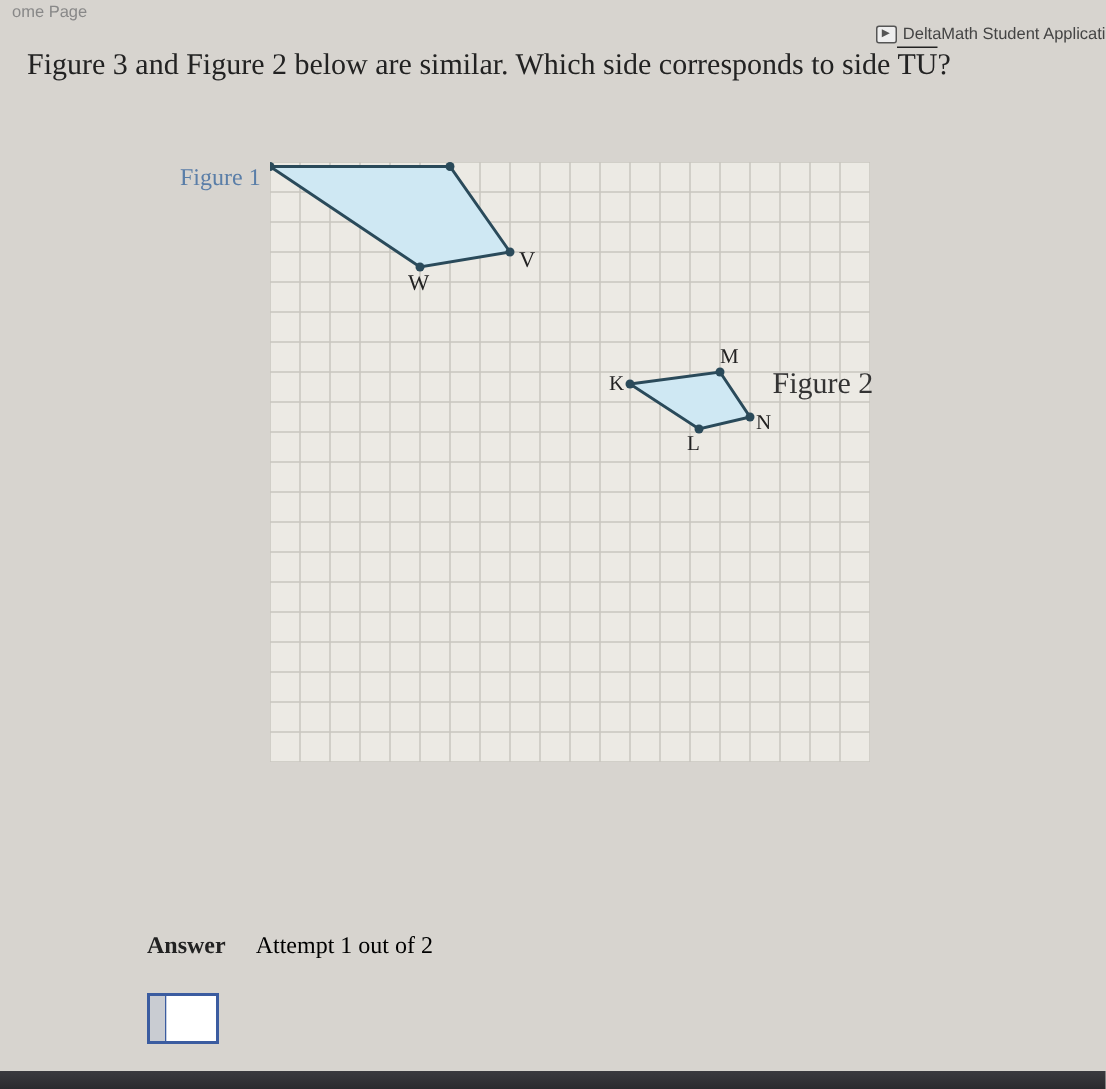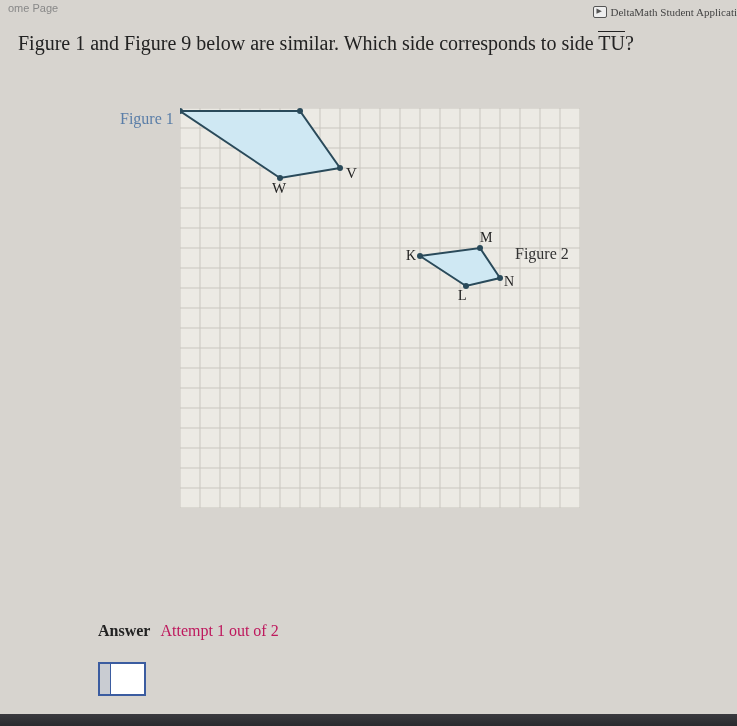"DeltaMath Student Applicati" .top-right-tag { font-family: Liberation Serif, serif -> Liberation Sans, sans-serif; top: 6px -> 17px }
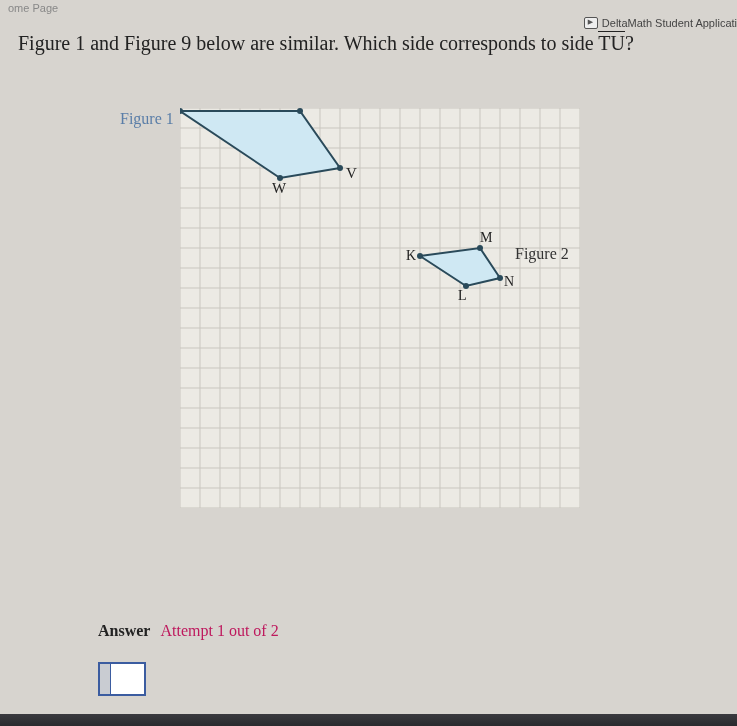"Figure 1 and Figure 9" span { text: 1 and Figure 9 -> 3 and Figure 2 }
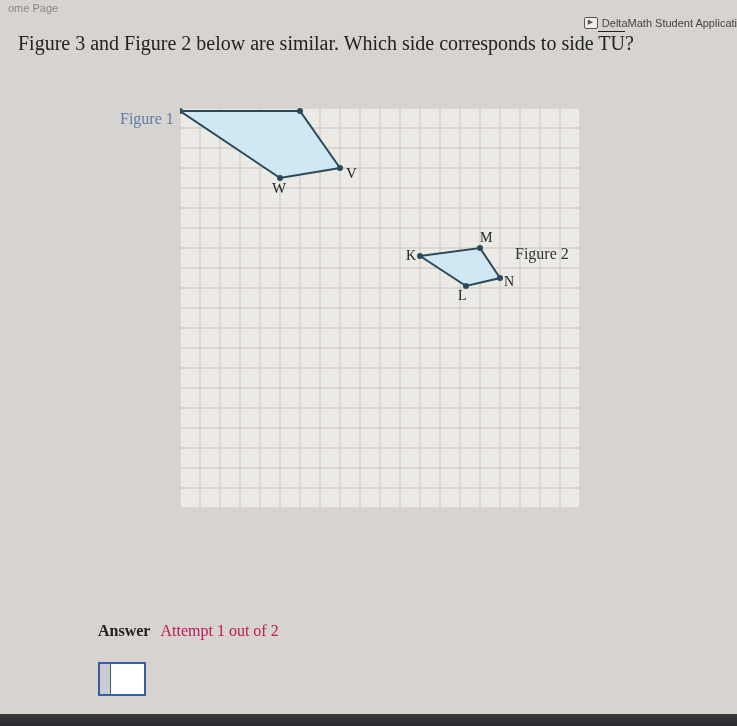"Figure 2" .fig2-label { font-size: 16px -> 20px }
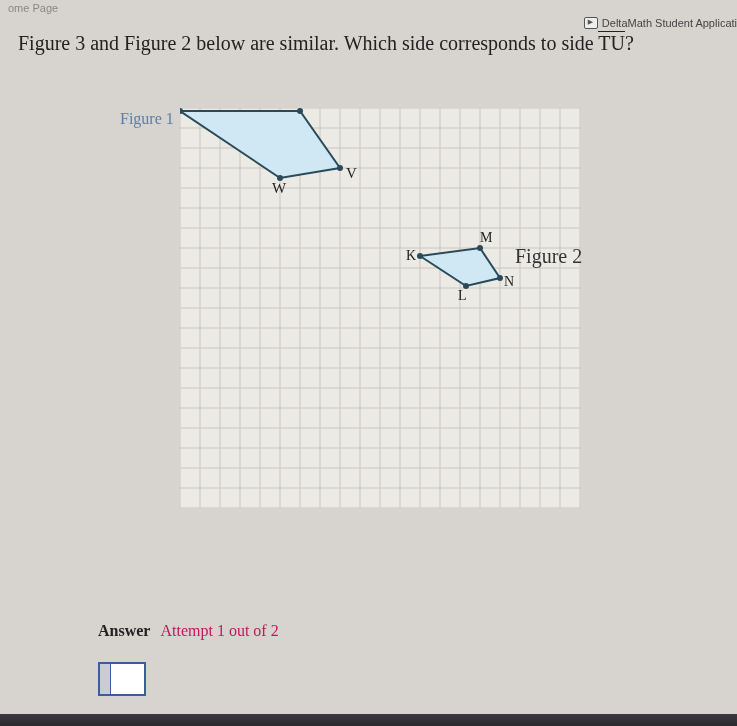"Attempt 1 out of 2" .answer-row .attempt { color: #be185d -> #000000; margin-left: 6px -> 16px }
